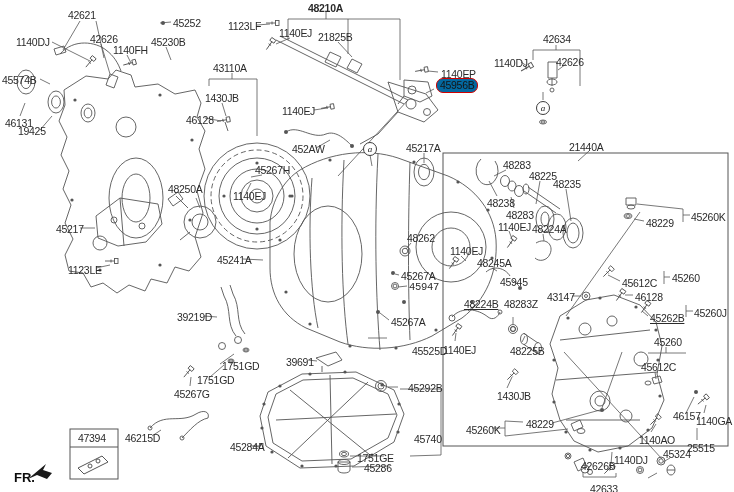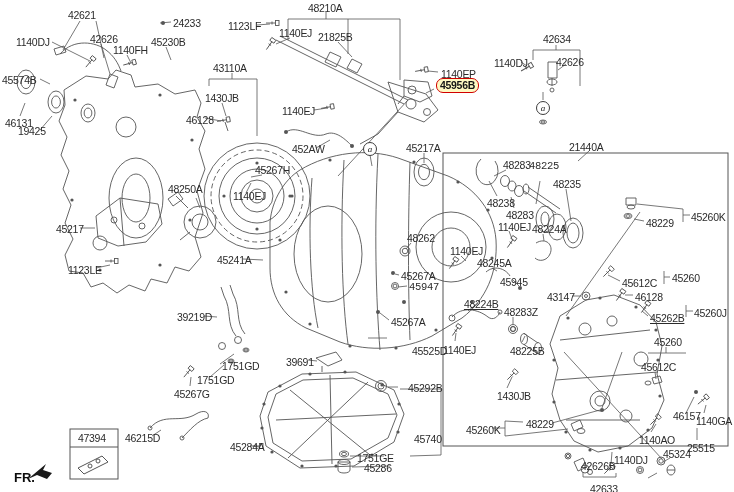"48210A" div.plabel { font-weight: none -> bold }
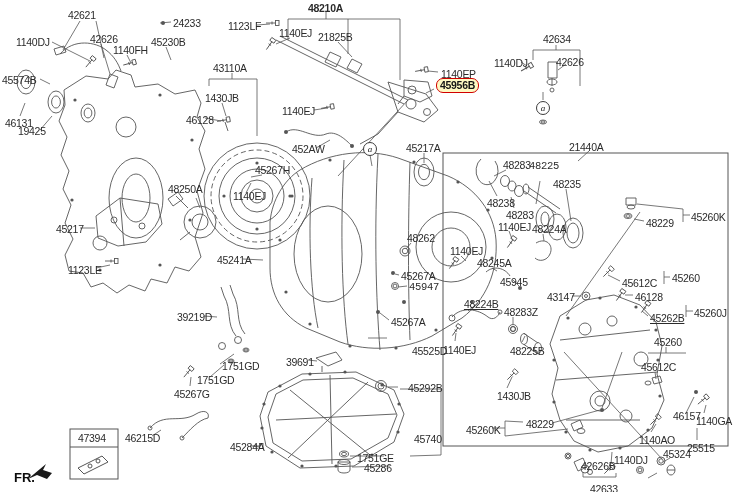"24233" div.plabel { text: 24233 -> 45252 }
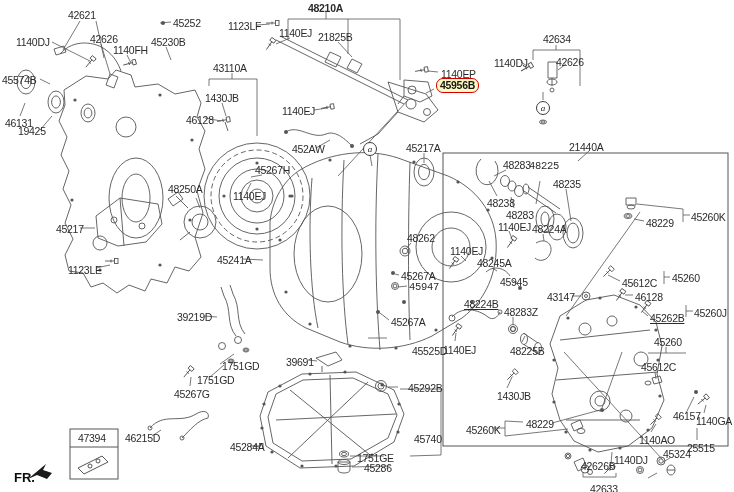"45956B" .plabel.hl { background: #fef9c3 -> #0369a1; font-weight: bold -> none }
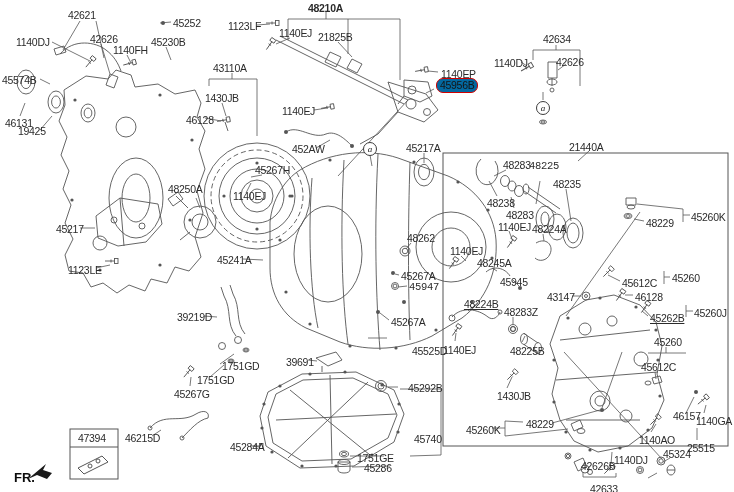"48225" div.plabel { font-family: Liberation Mono, monospace -> none; top: 160px -> 170px }
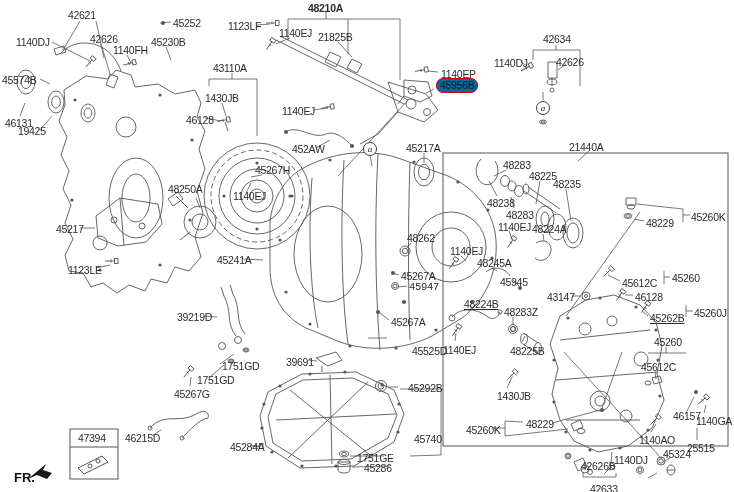"48283Z" div.plabel { top: 306px -> 298px }
